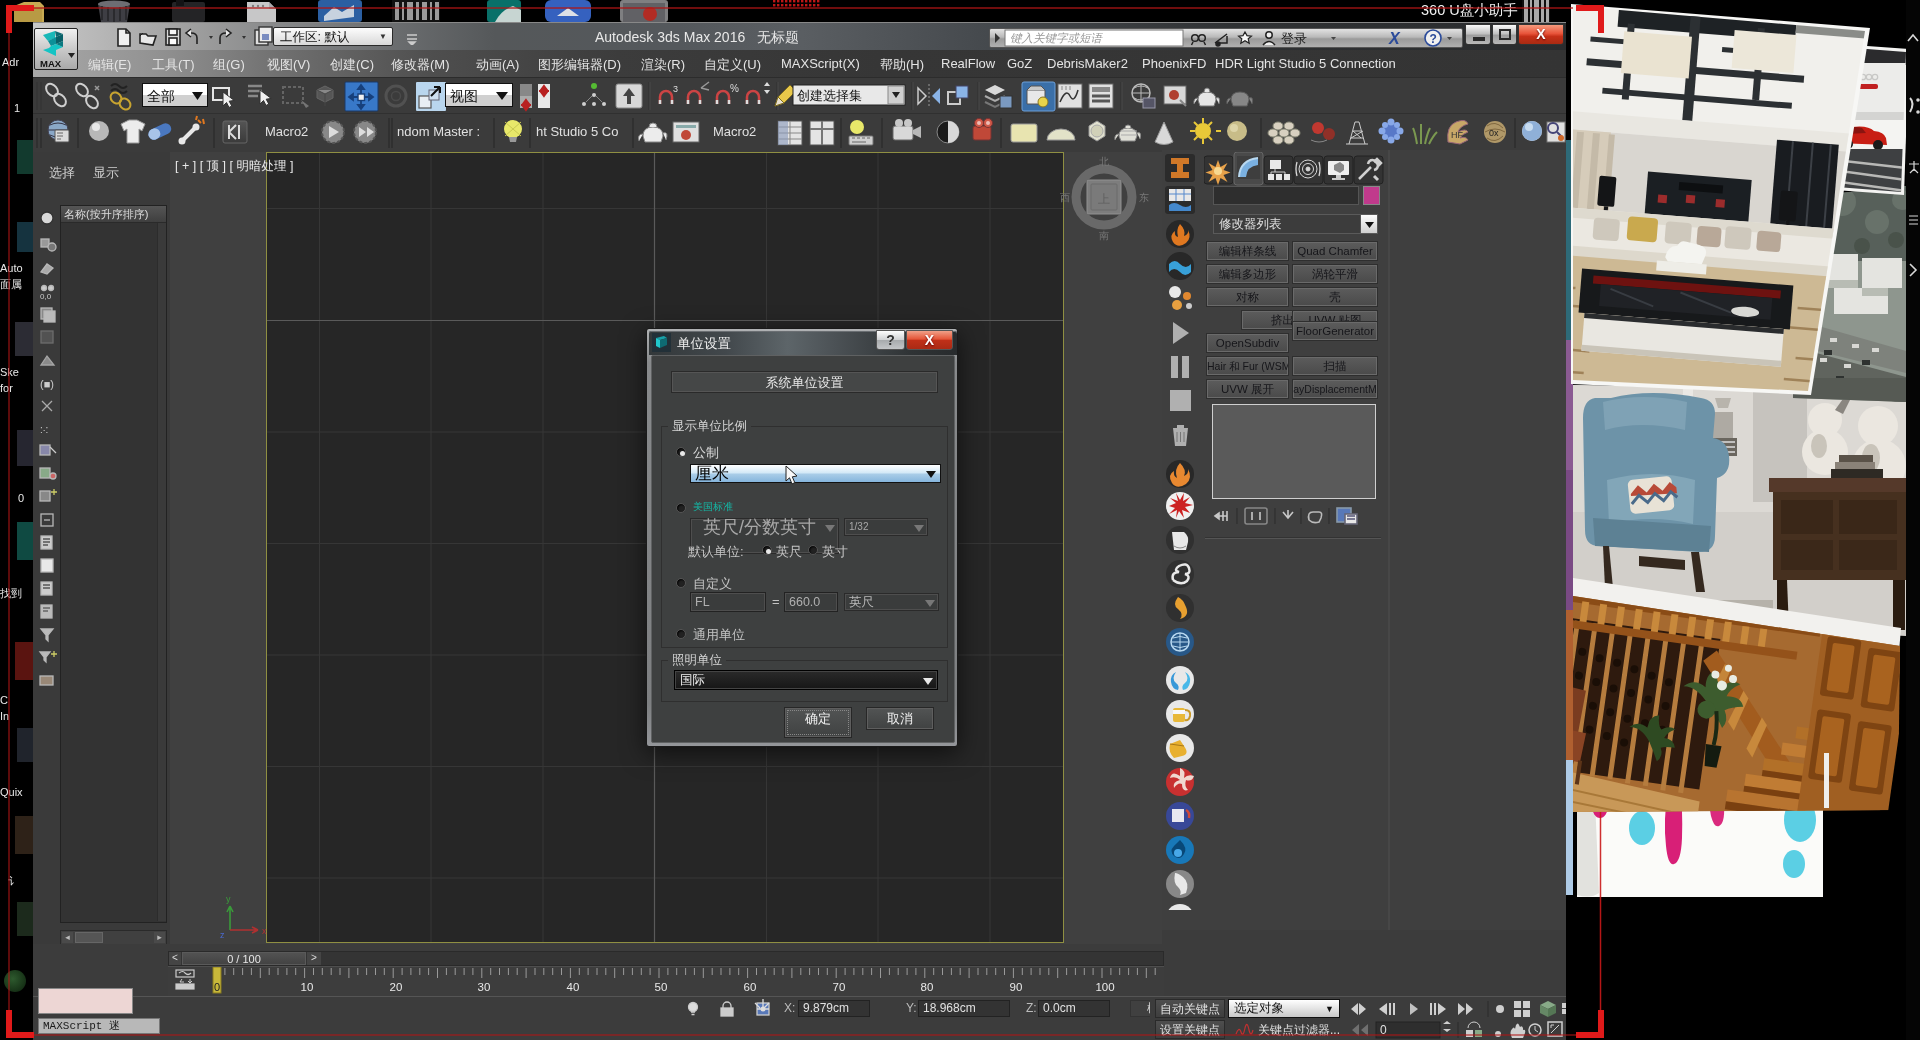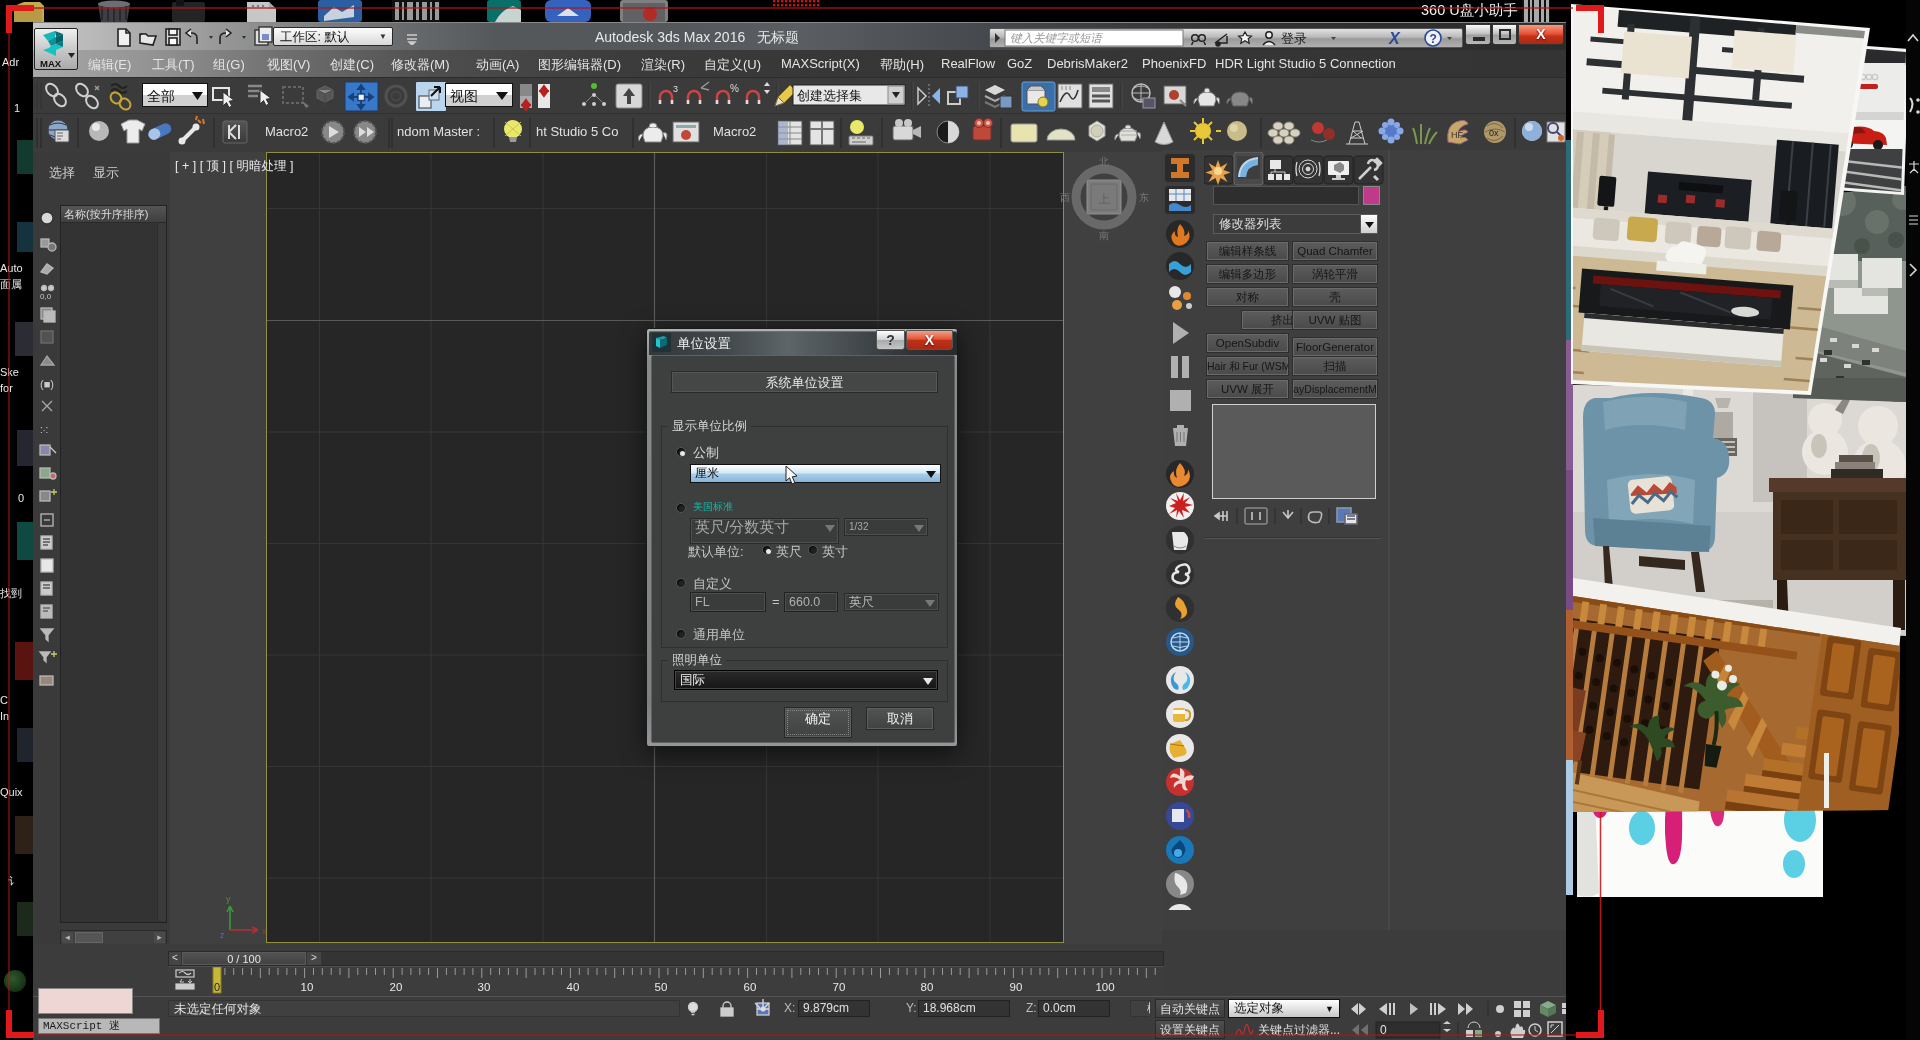"FloorGenerator" div.mb { top: 97px -> 81px }
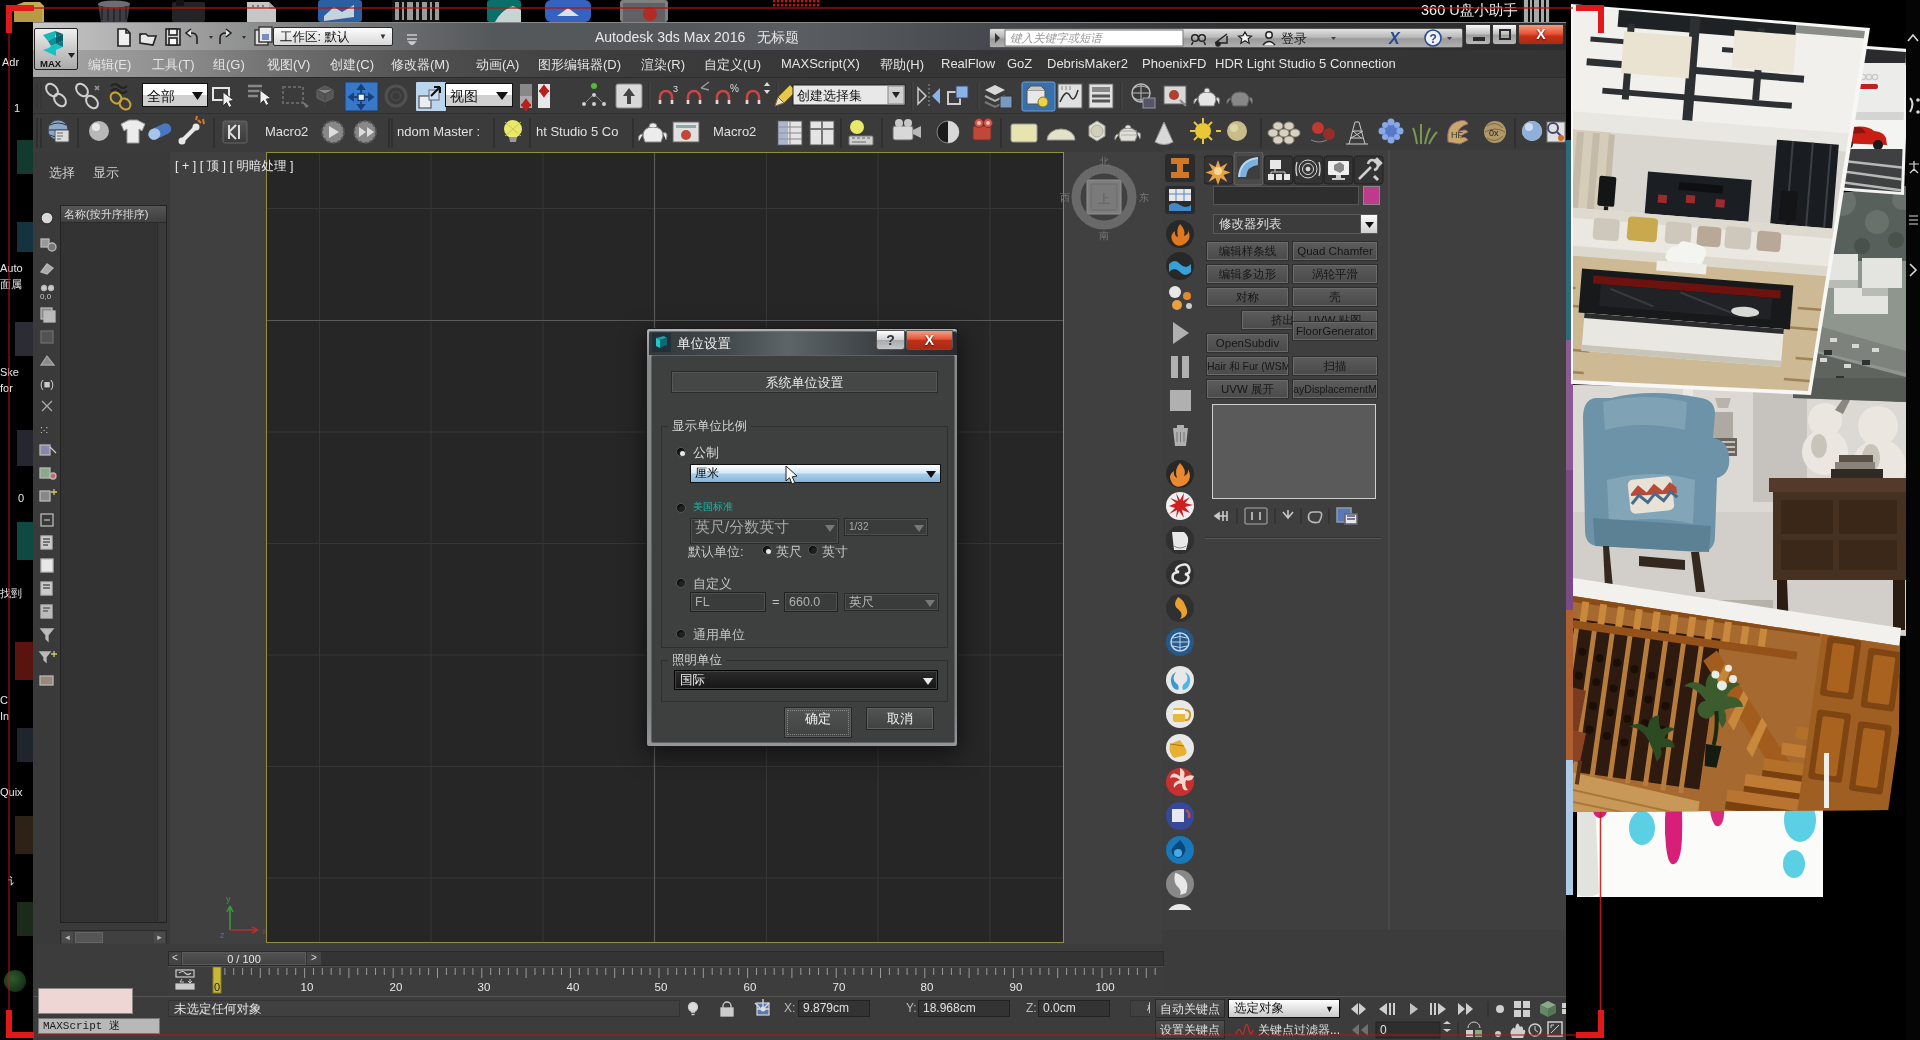"厘米" div.abs { font-size: 12px -> 17px }
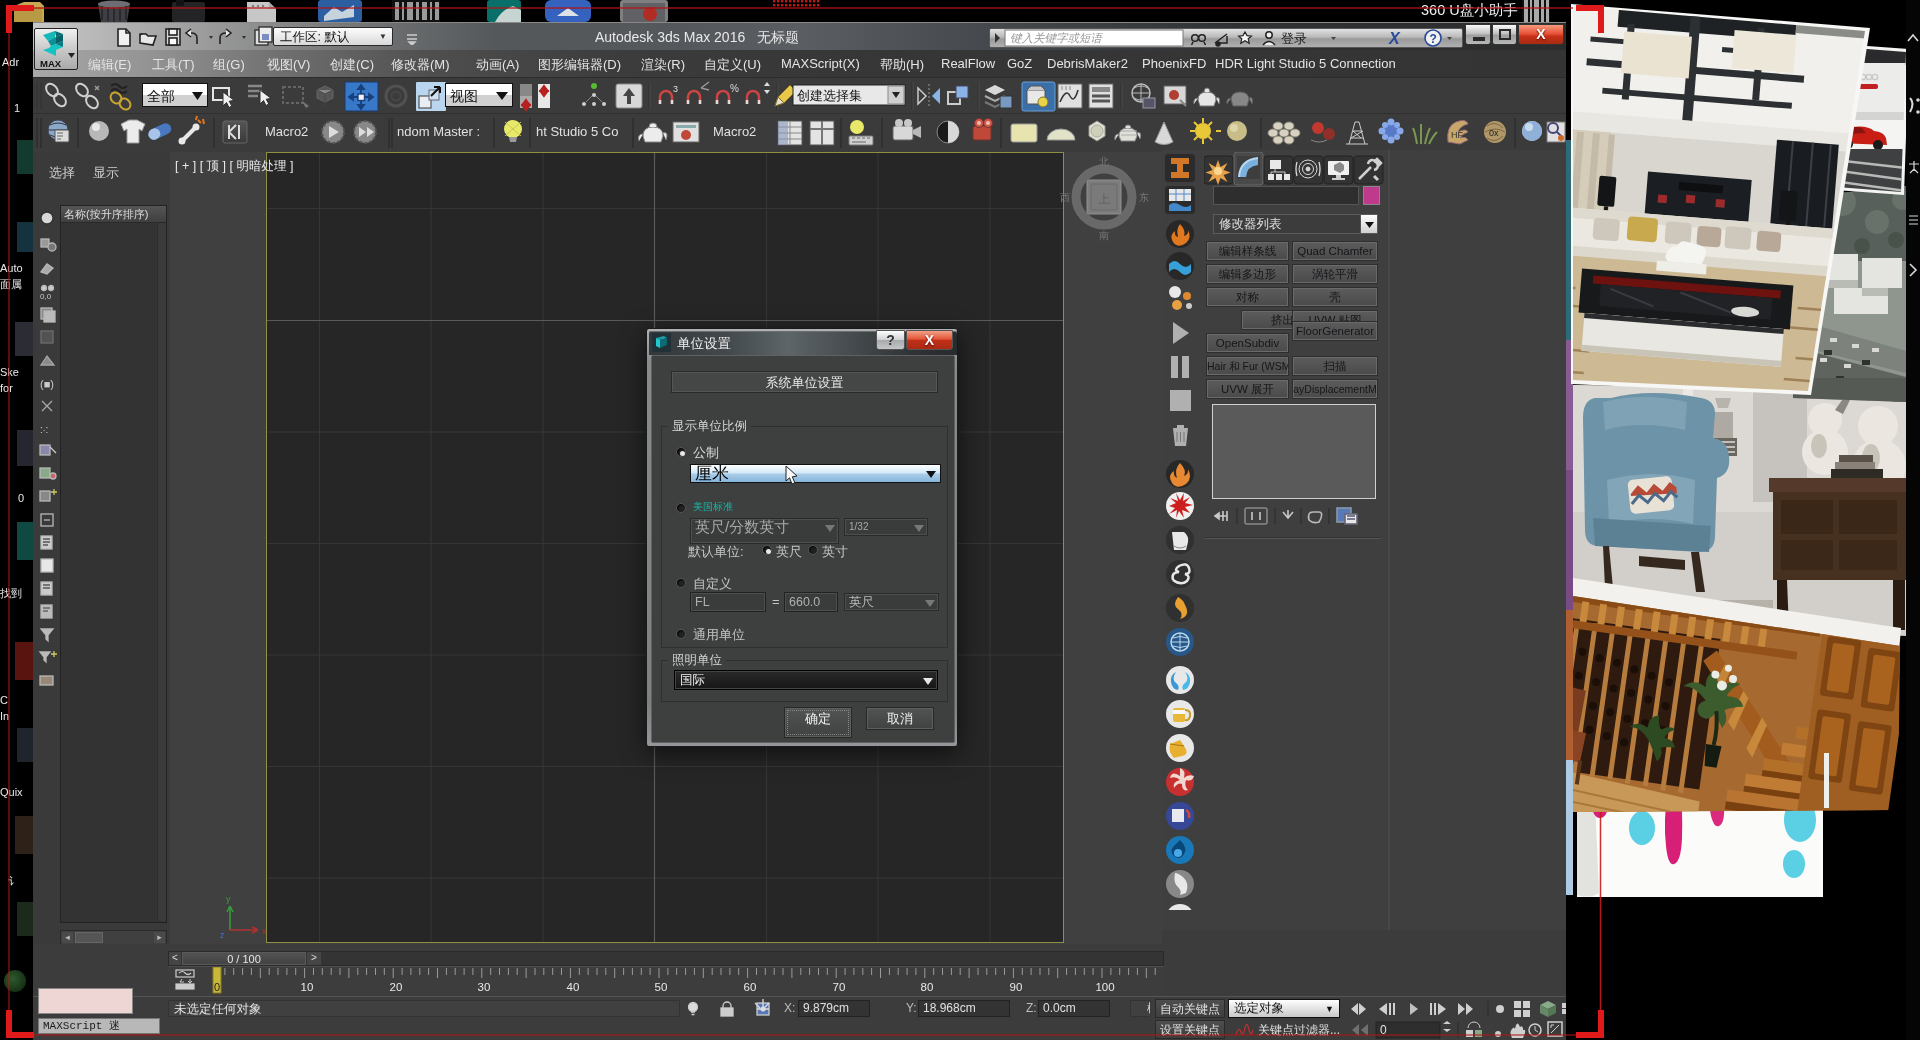"英尺/分数英寸" div.abs { font-size: 15px -> 18px; height: 26px -> 36px; padding-left: 4px -> 12px }
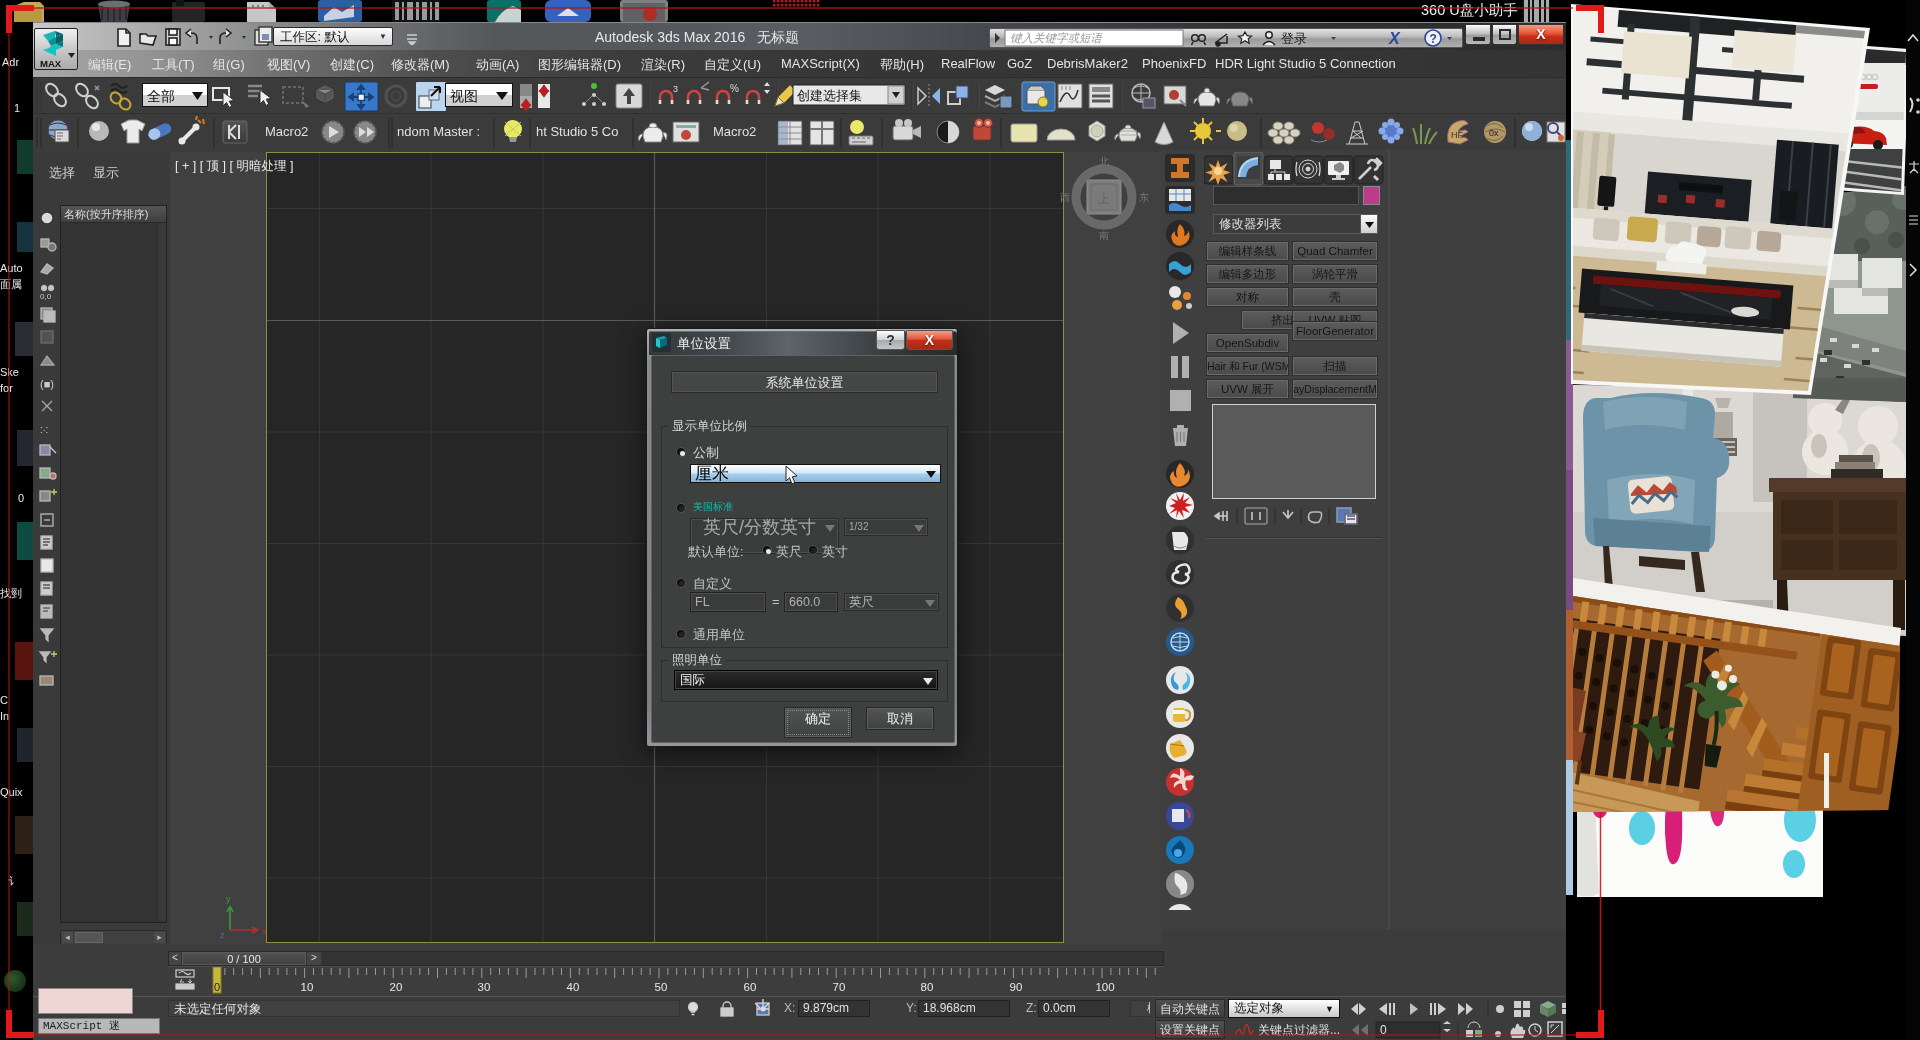"未选定任何对象" div.abs { html: <div>未选定任何对象</div> -> none }
